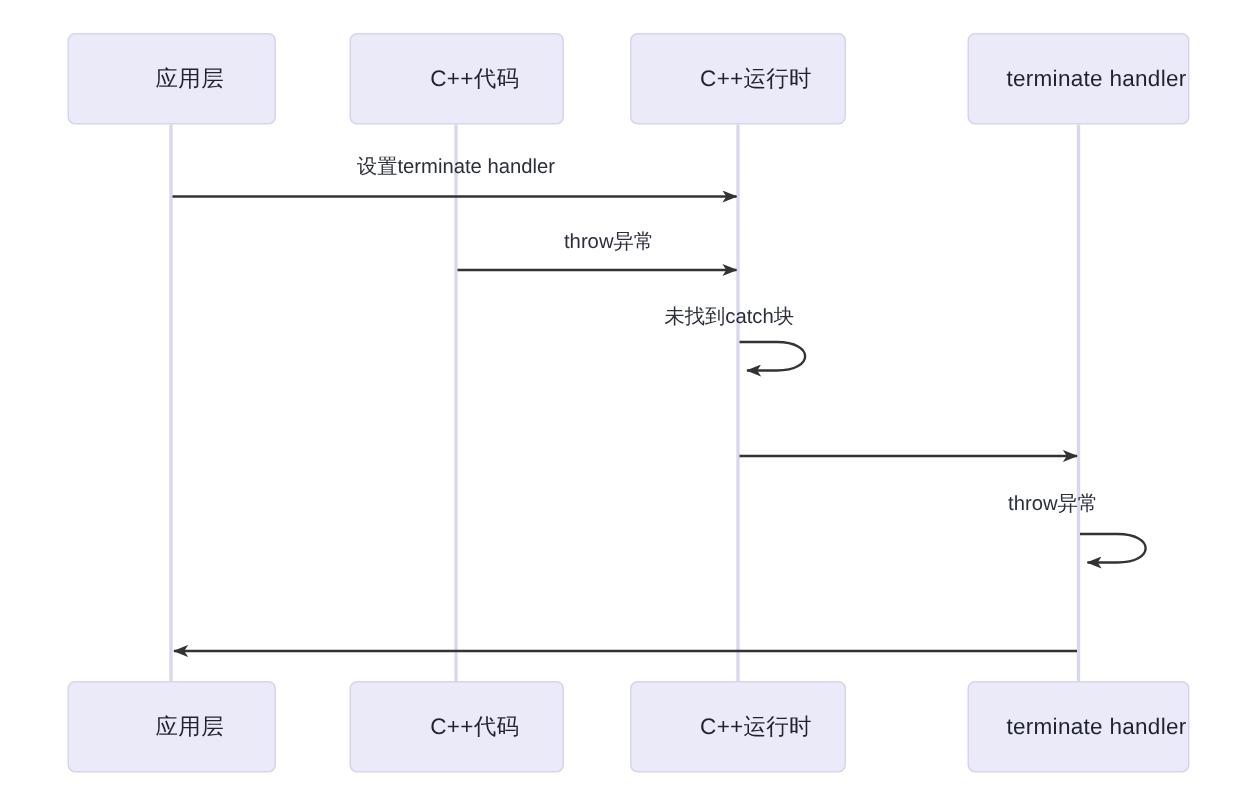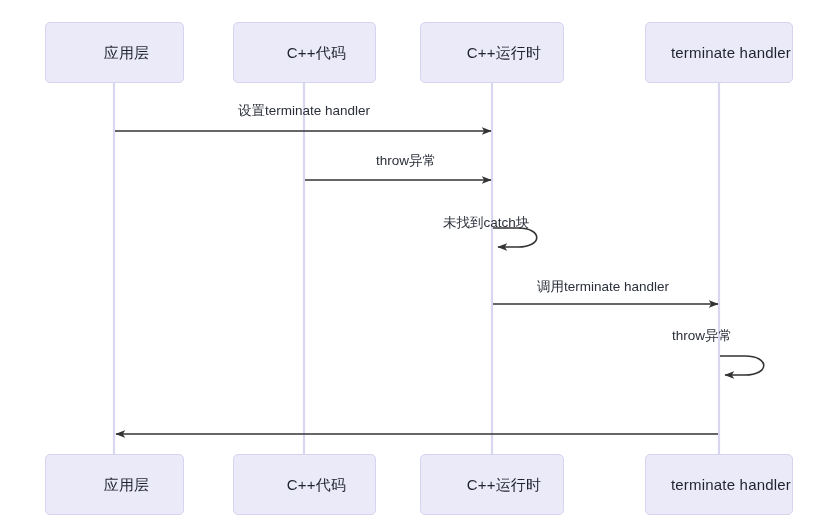"未找到catch块" div.msg-label { top: 216px -> 204px }
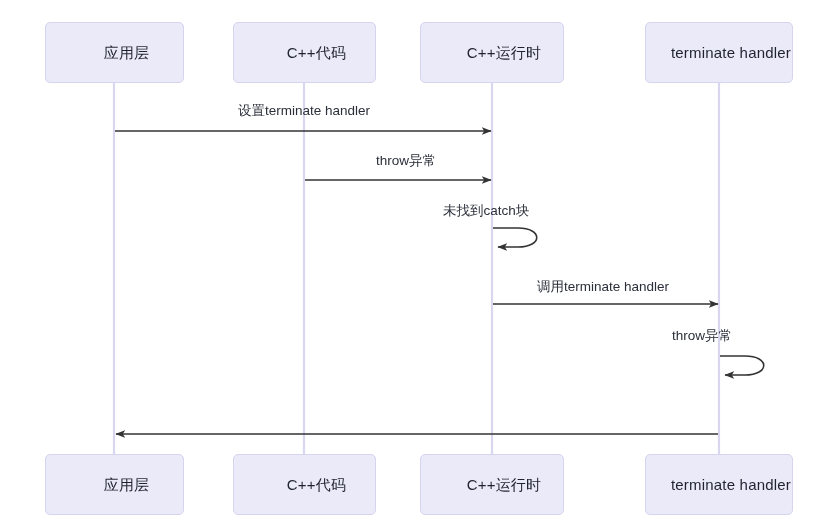"调用terminate handler" div.msg-label { html: <div>调用terminate handler</div> -> none }
